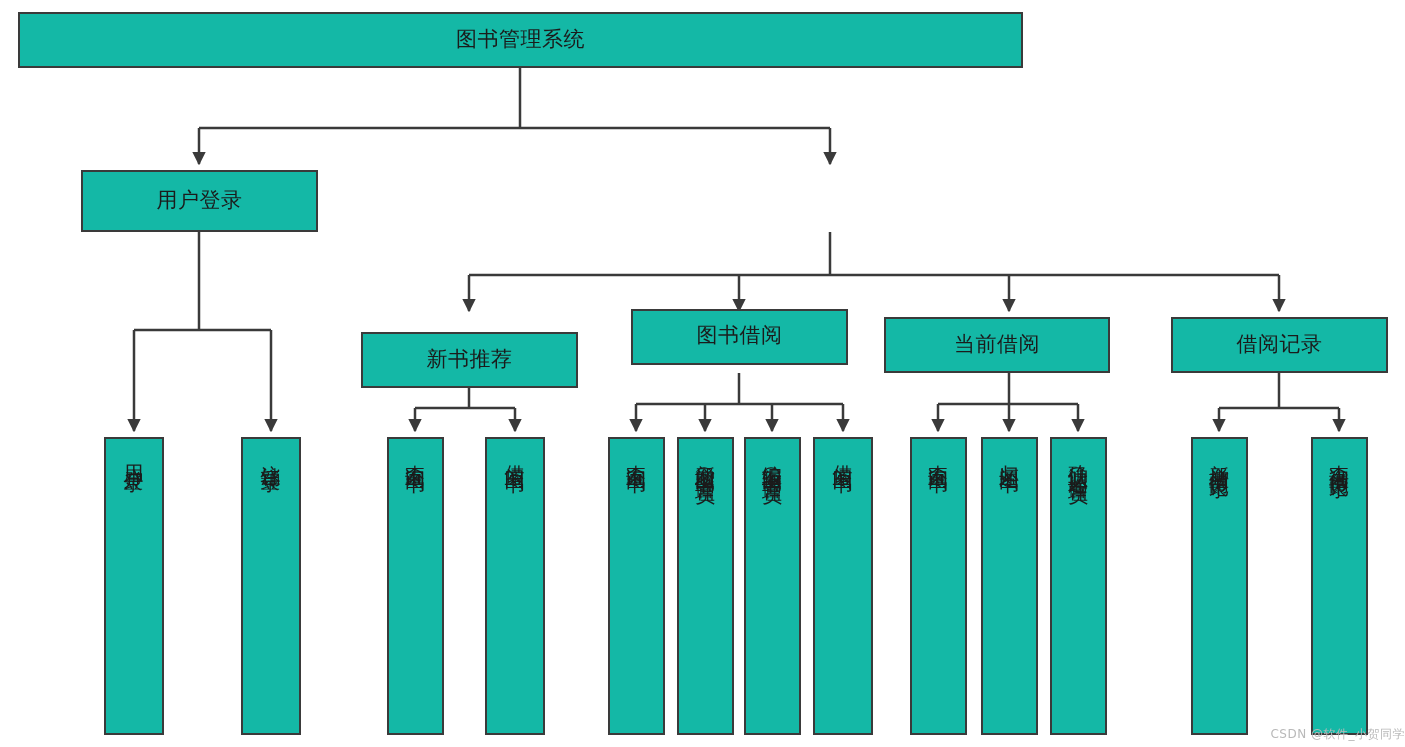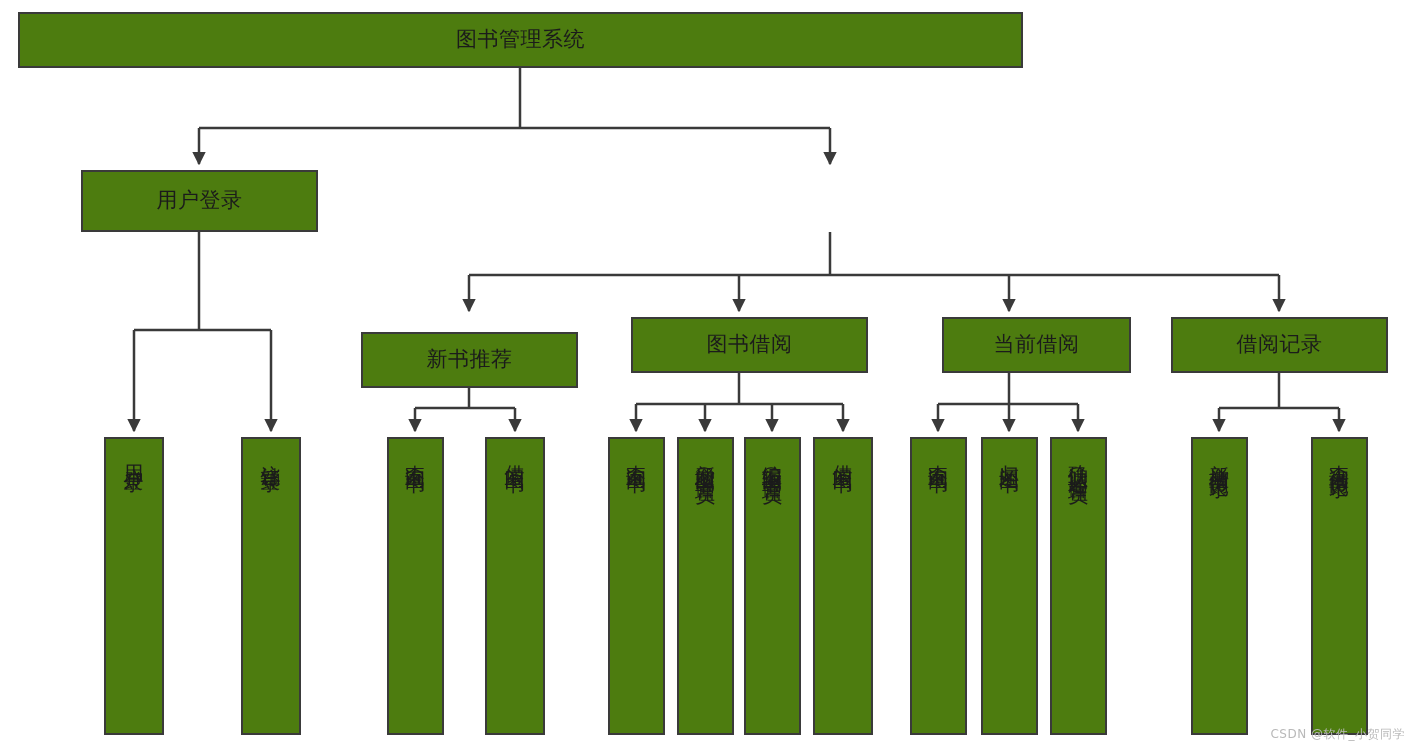"图书管理系统" .node-box { background: #4d7c0f -> #14b8a6 }
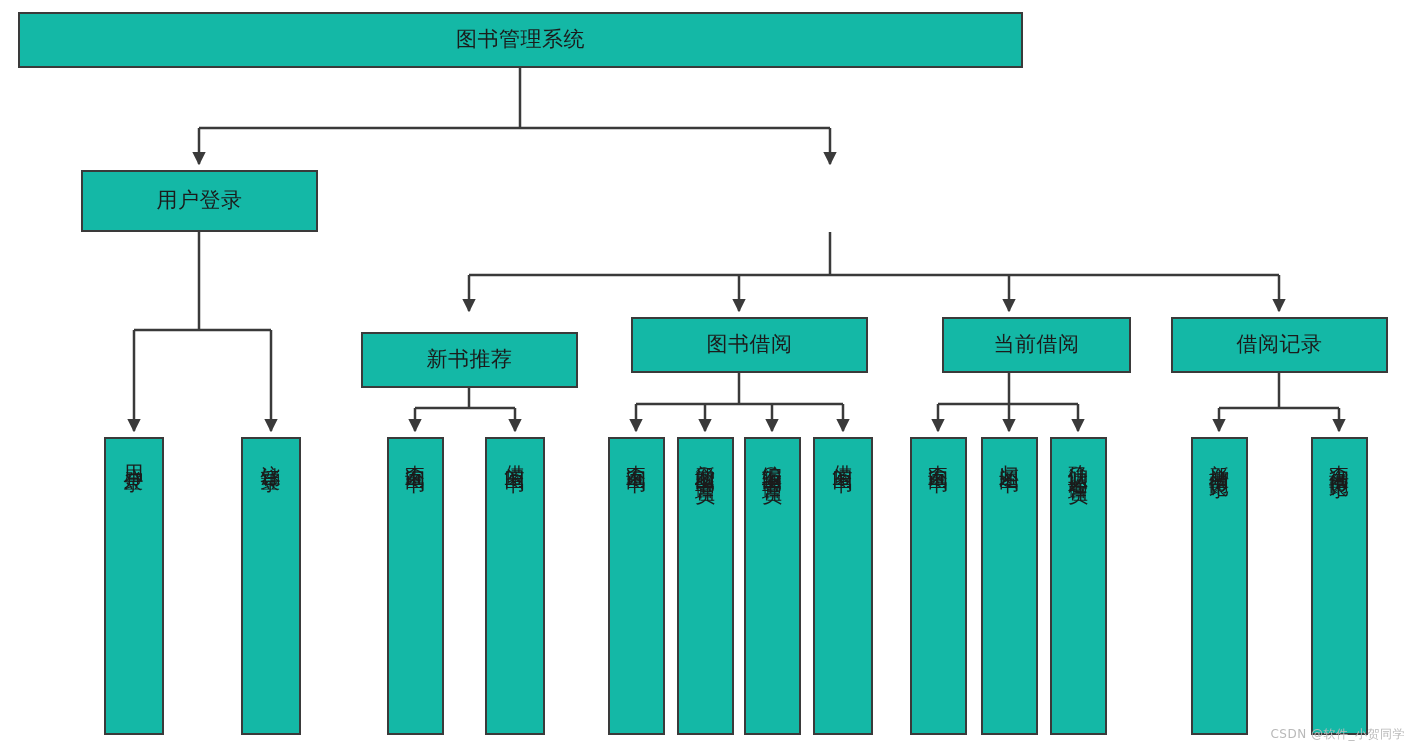"图书借阅" div.node-box { font-family: none -> Liberation Mono, monospace; top: 317px -> 309px; width: 237px -> 217px }
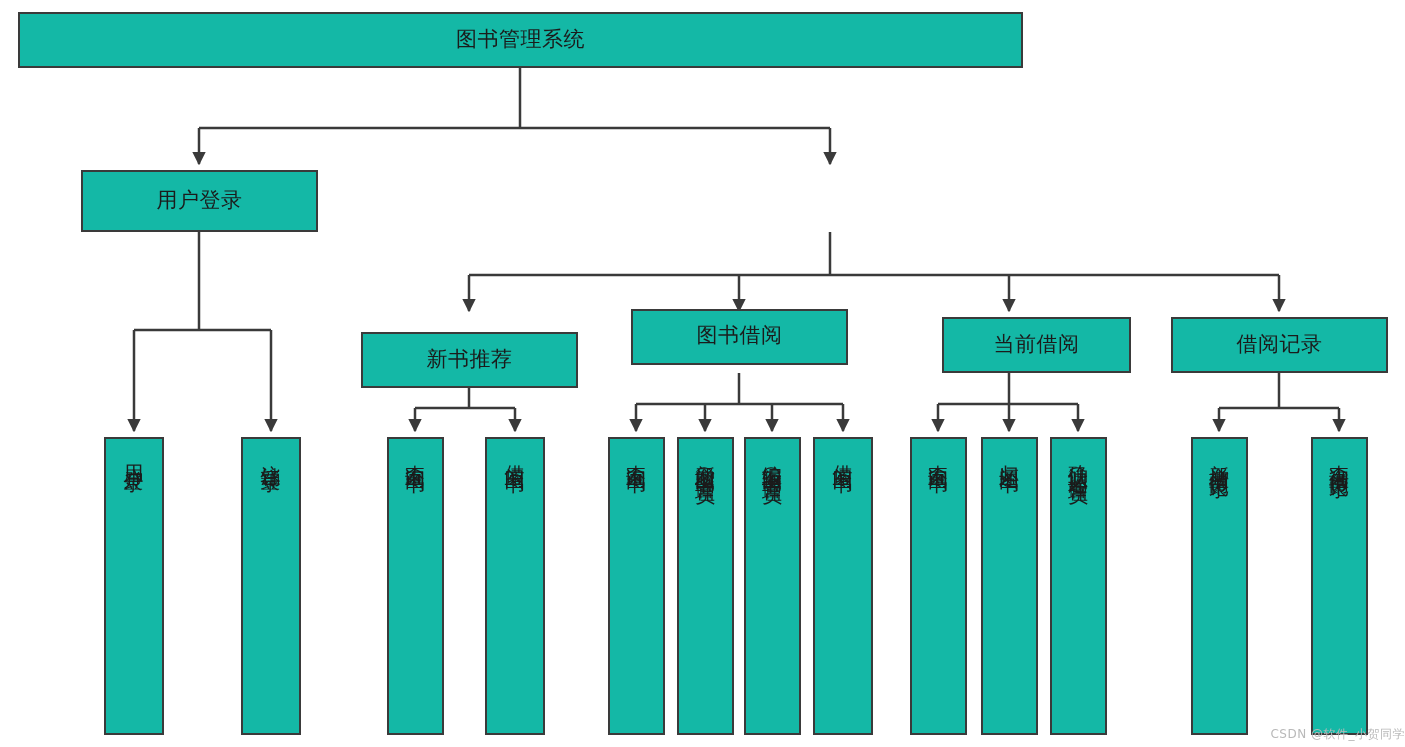"当前借阅" div.node-box { left: 942px -> 884px; width: 189px -> 226px }
